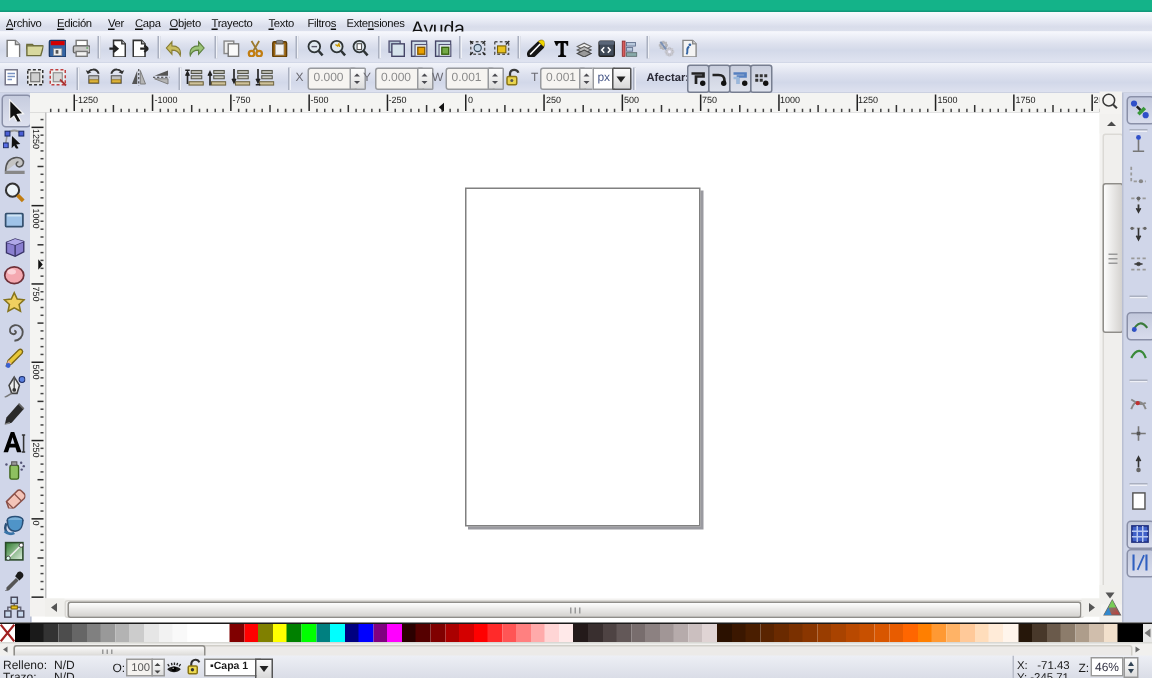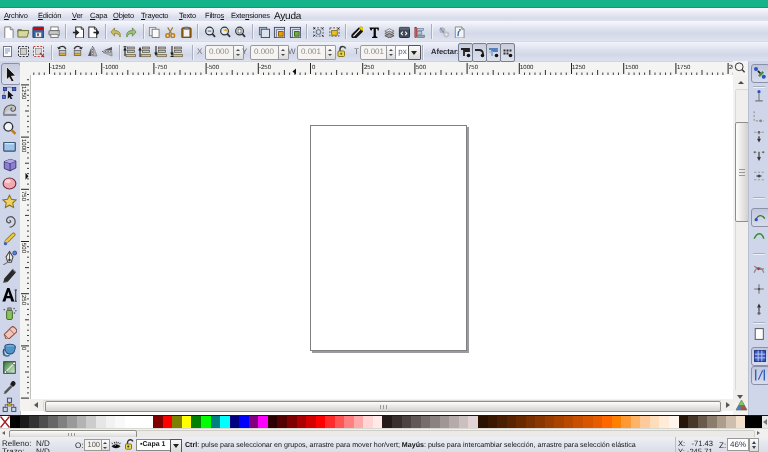"Ayuda" div.ab { font-size: 10px -> 13px }
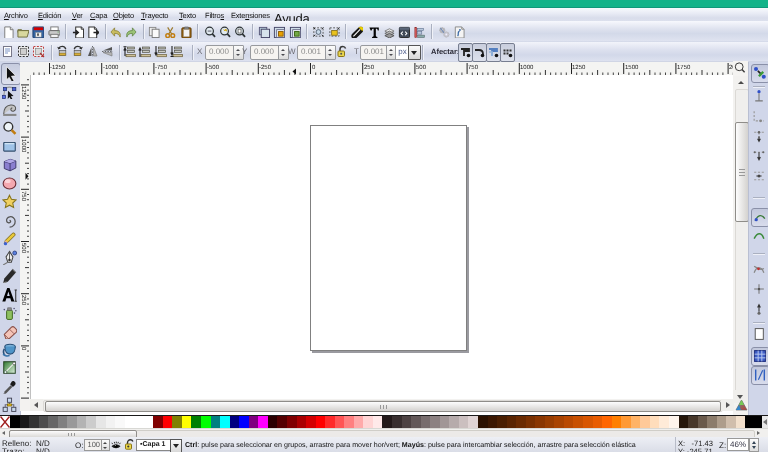"Ctrl: pulse para seleccionar en" div.ab { html: <div><b>Ctrl</b>: pulse para seleccionar en grupos, arrastre para mover hor/vert; <b>Mayús</b>: pulse para intercambiar selección, arrastre para selección elástica</div> -> none }
